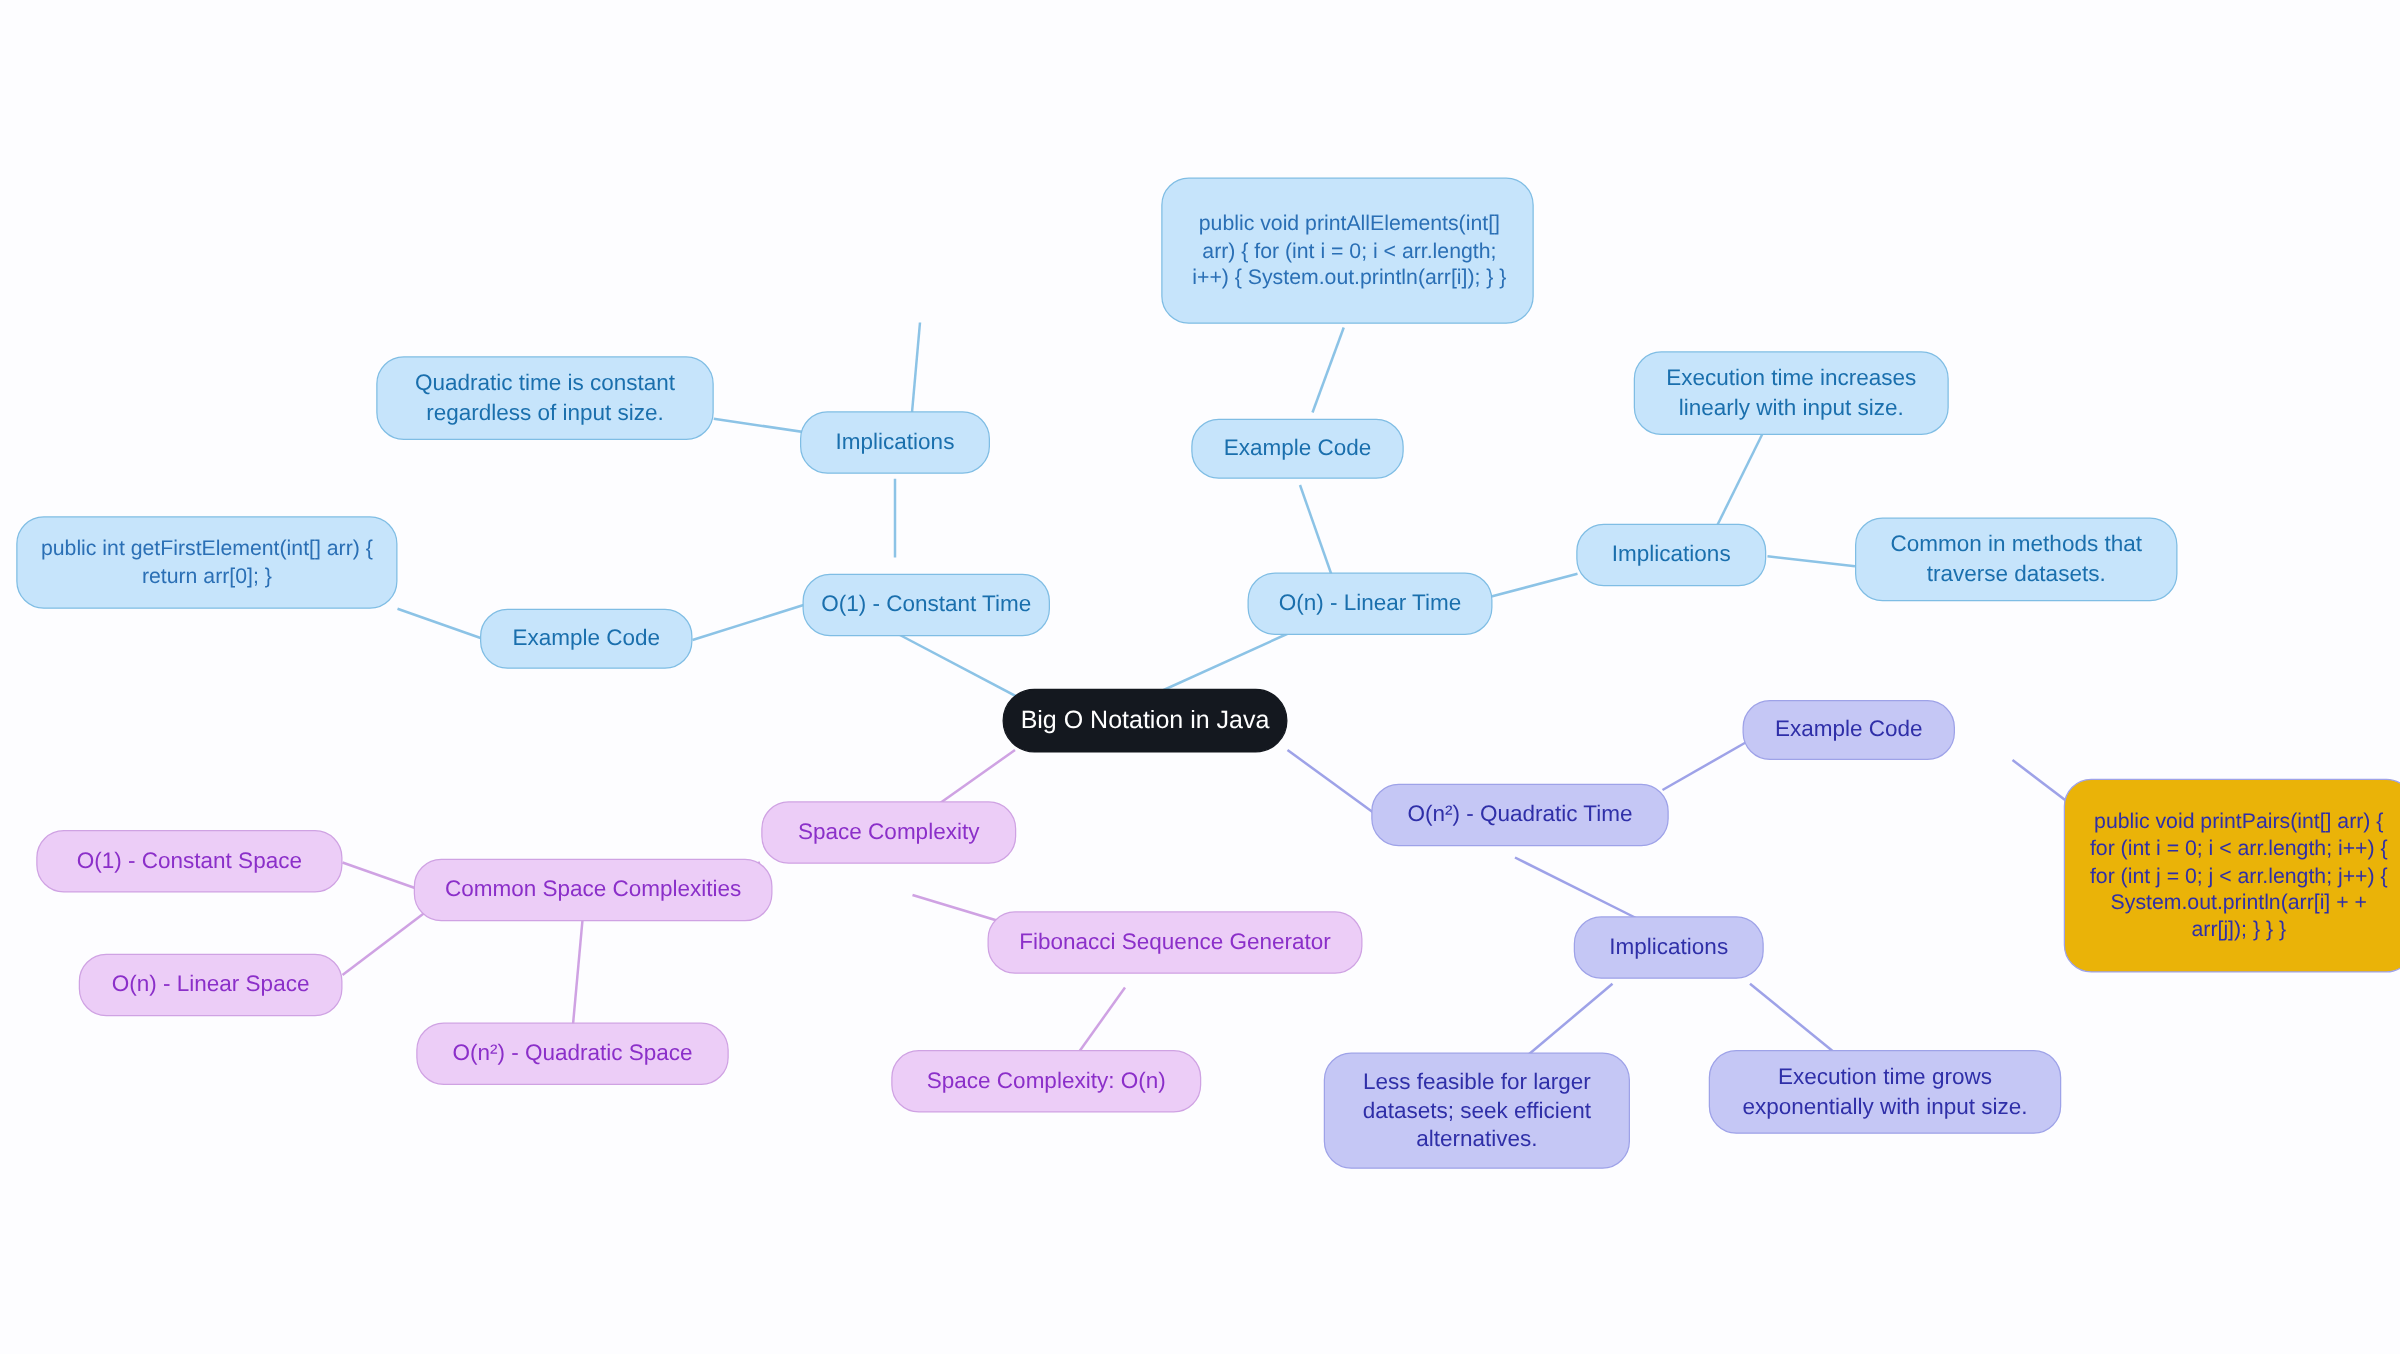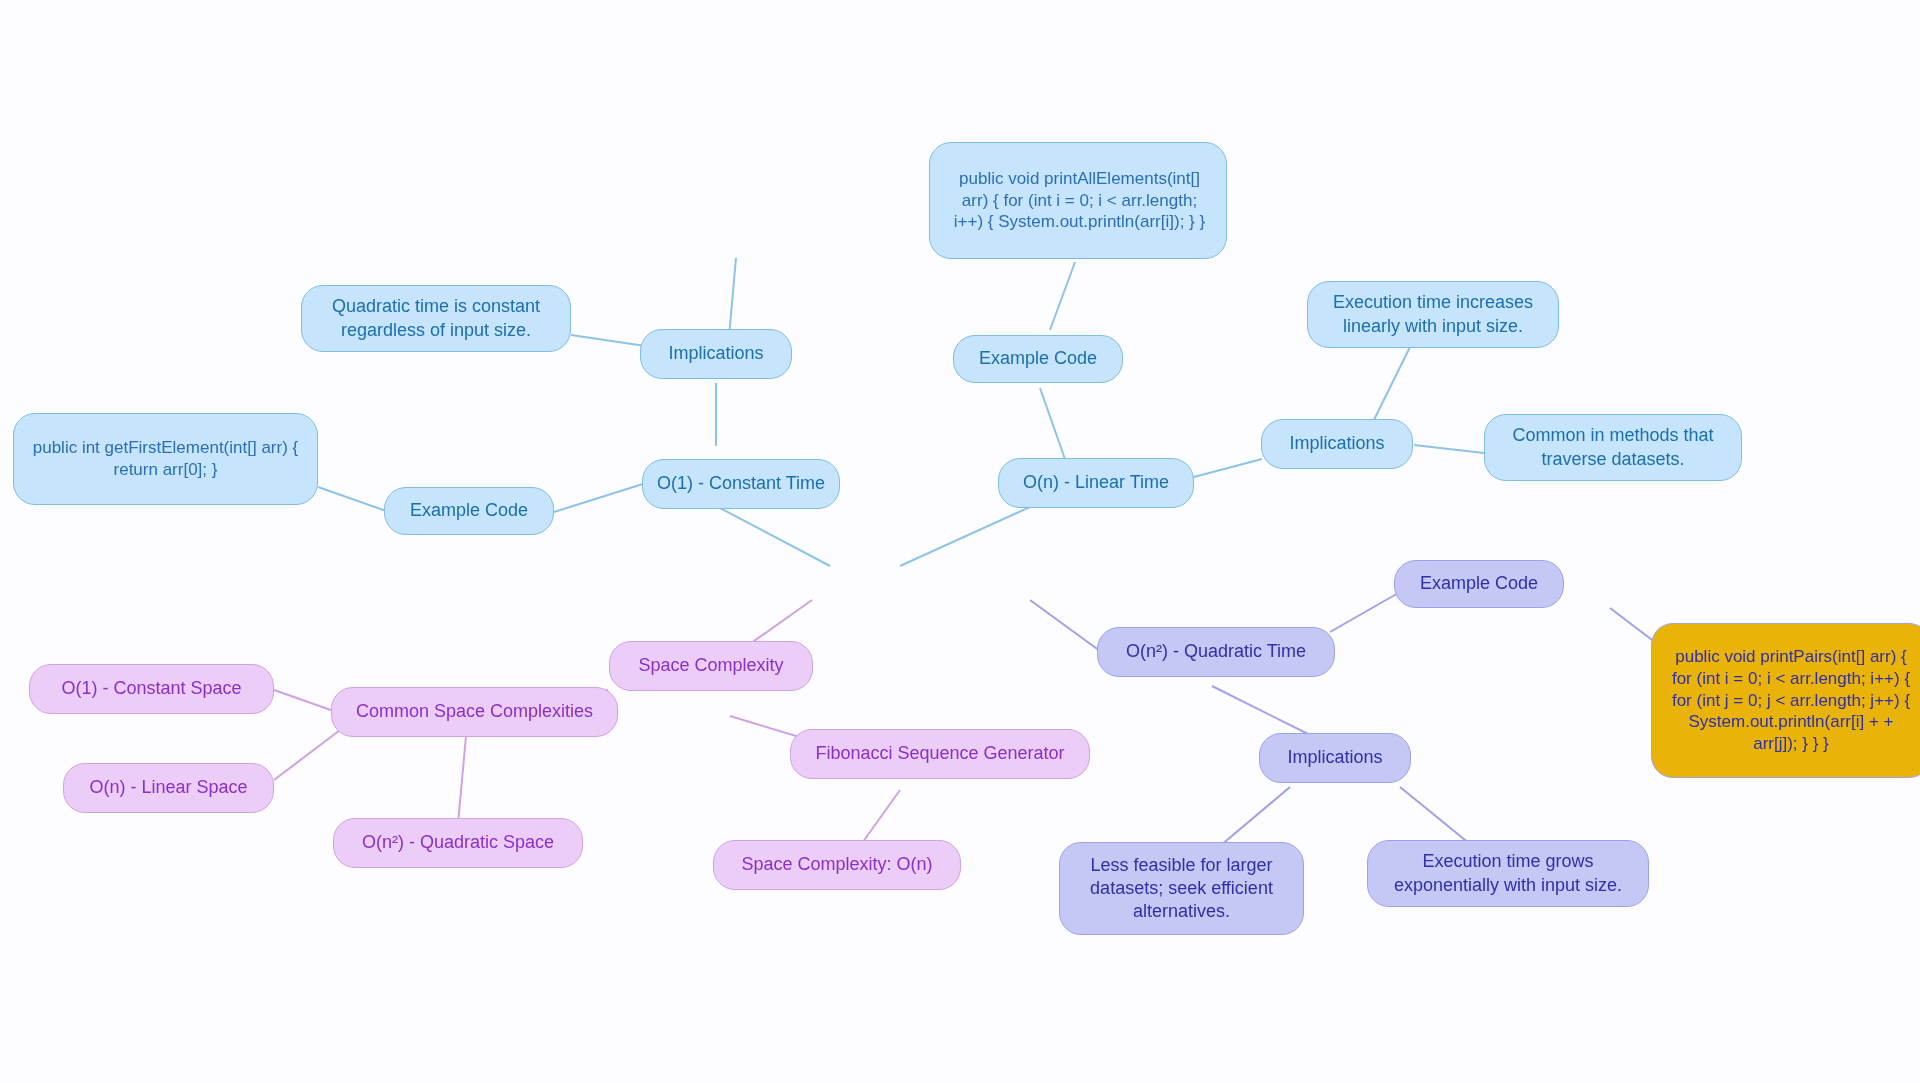"public int getFirstElement(int[] arr) {" div.node { height: 92px -> 74px }
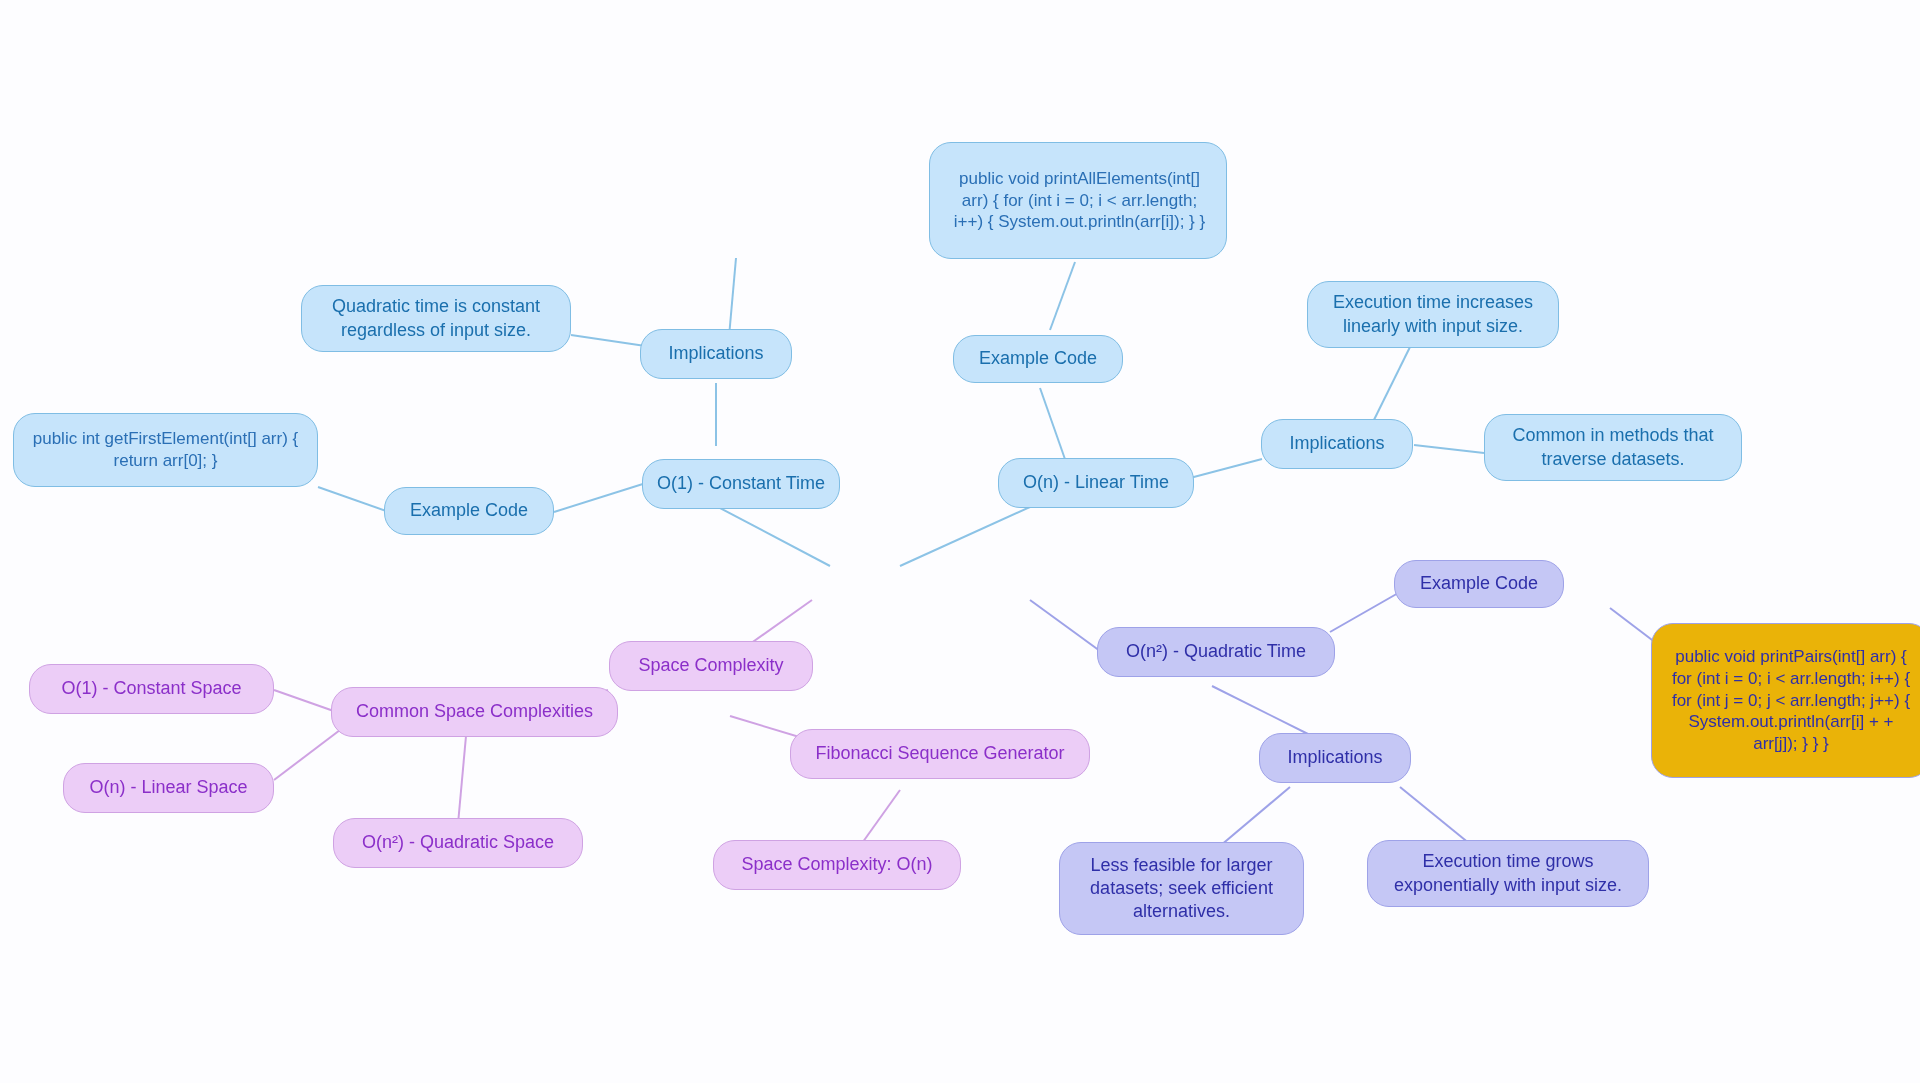"Big O Notation in Java" div.node { html: none -> <div> <span>Big O Notation in Java</span> </div> }
